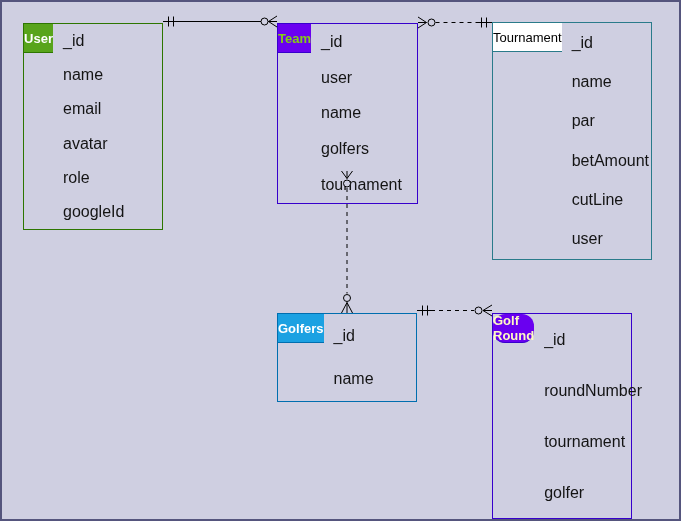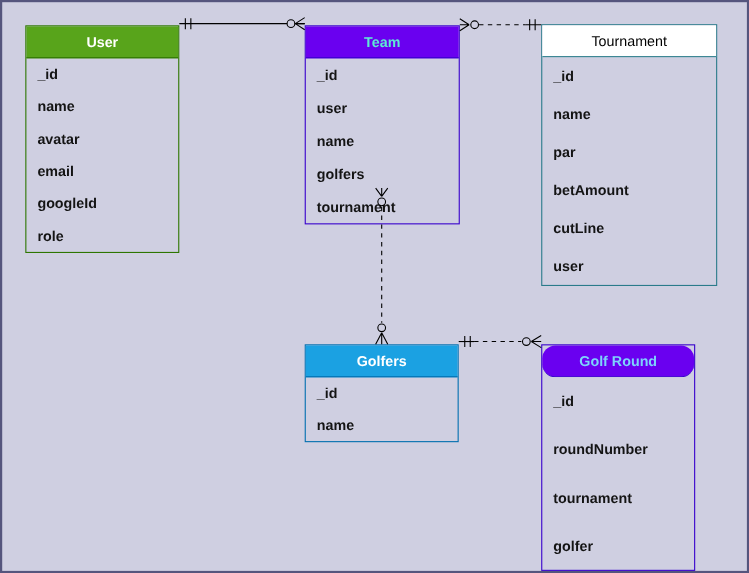"User" .entity { flex-direction: column -> row }
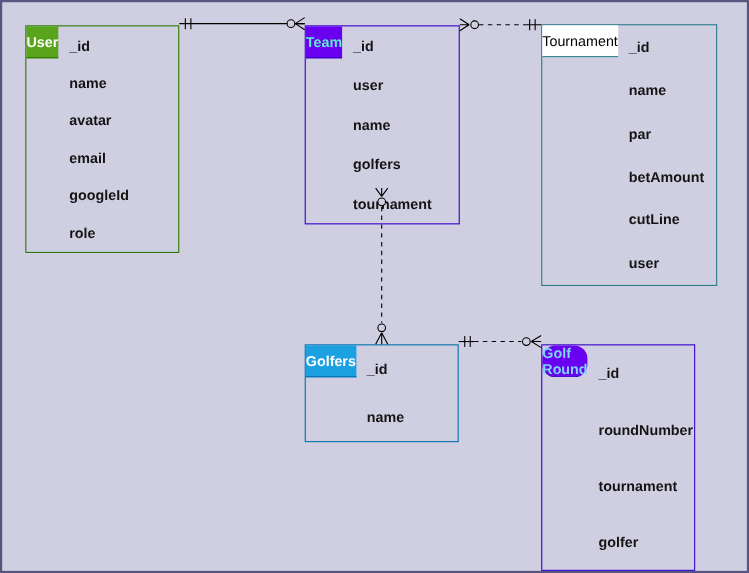"_id" .entity .row { font-size: 13px -> 16px; font-weight: bold -> none }
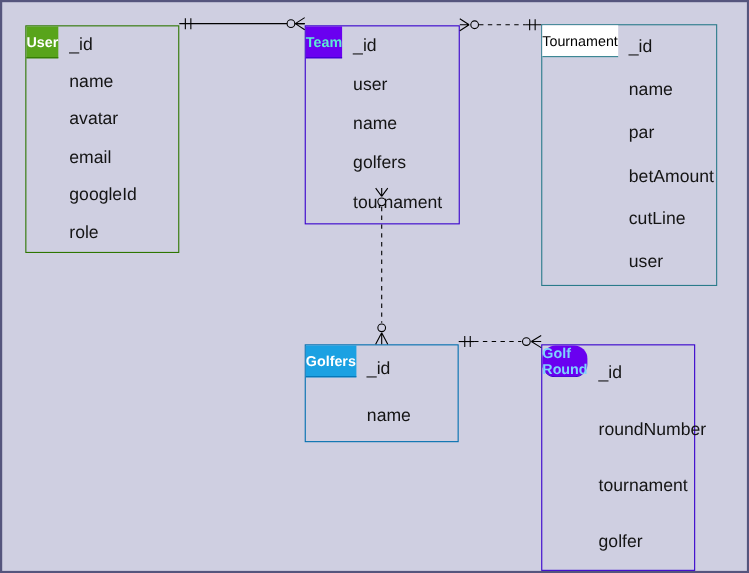"Team" .e-team .hdr { color: #5eead4 -> #84cc16 }
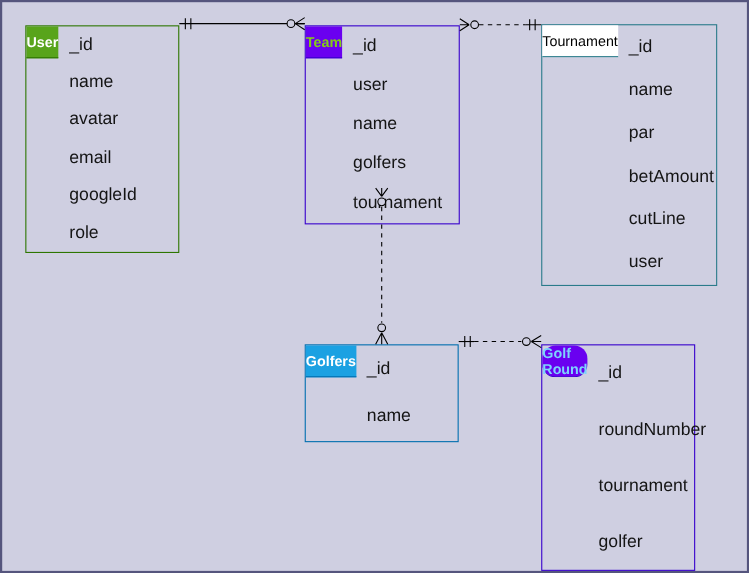"avatar" div.row { order: before "email" -> after "email" }
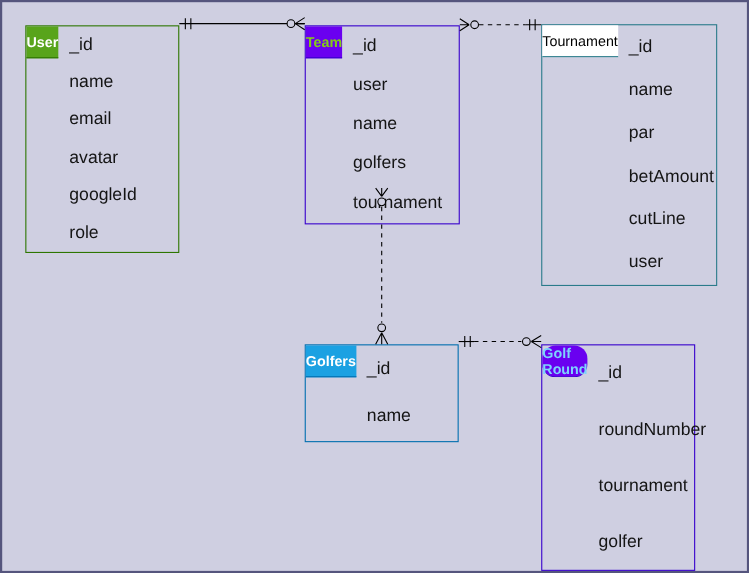"googleId" div.row { order: before "role" -> after "role" }
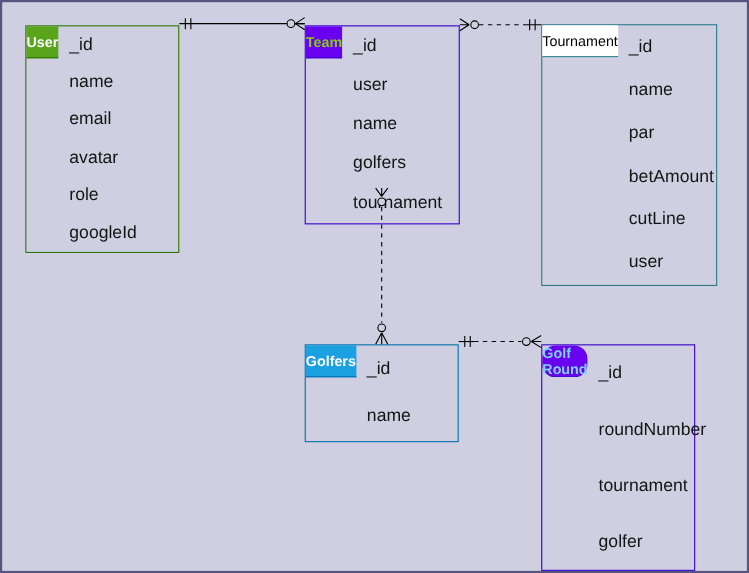"Golf Round" .e-golfround .hdr { color: #7dd3fc -> #fef9c3 }
